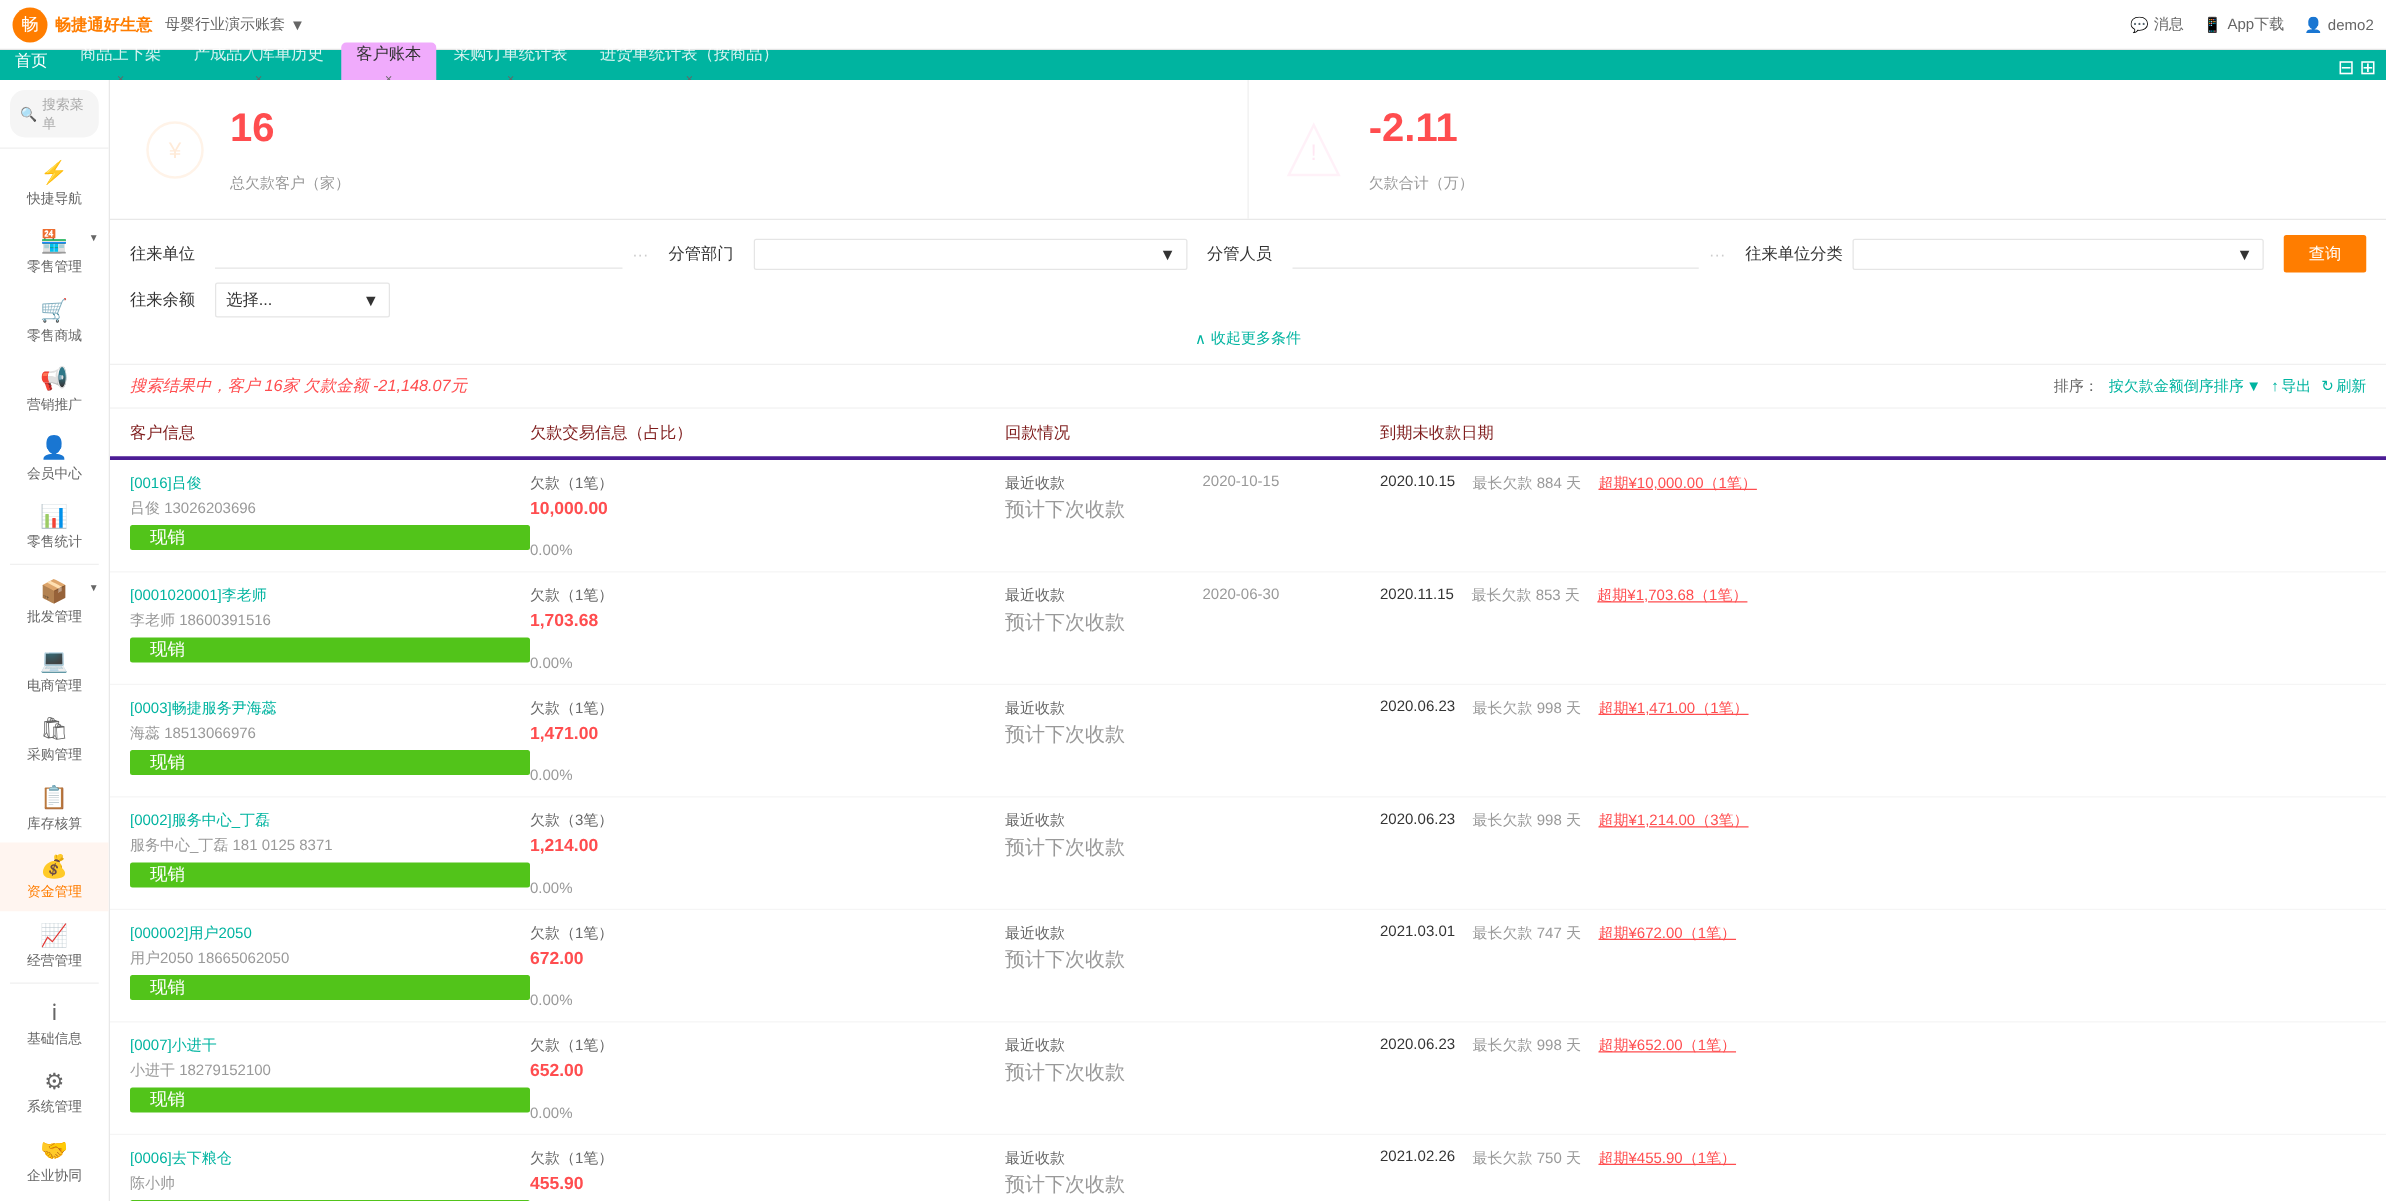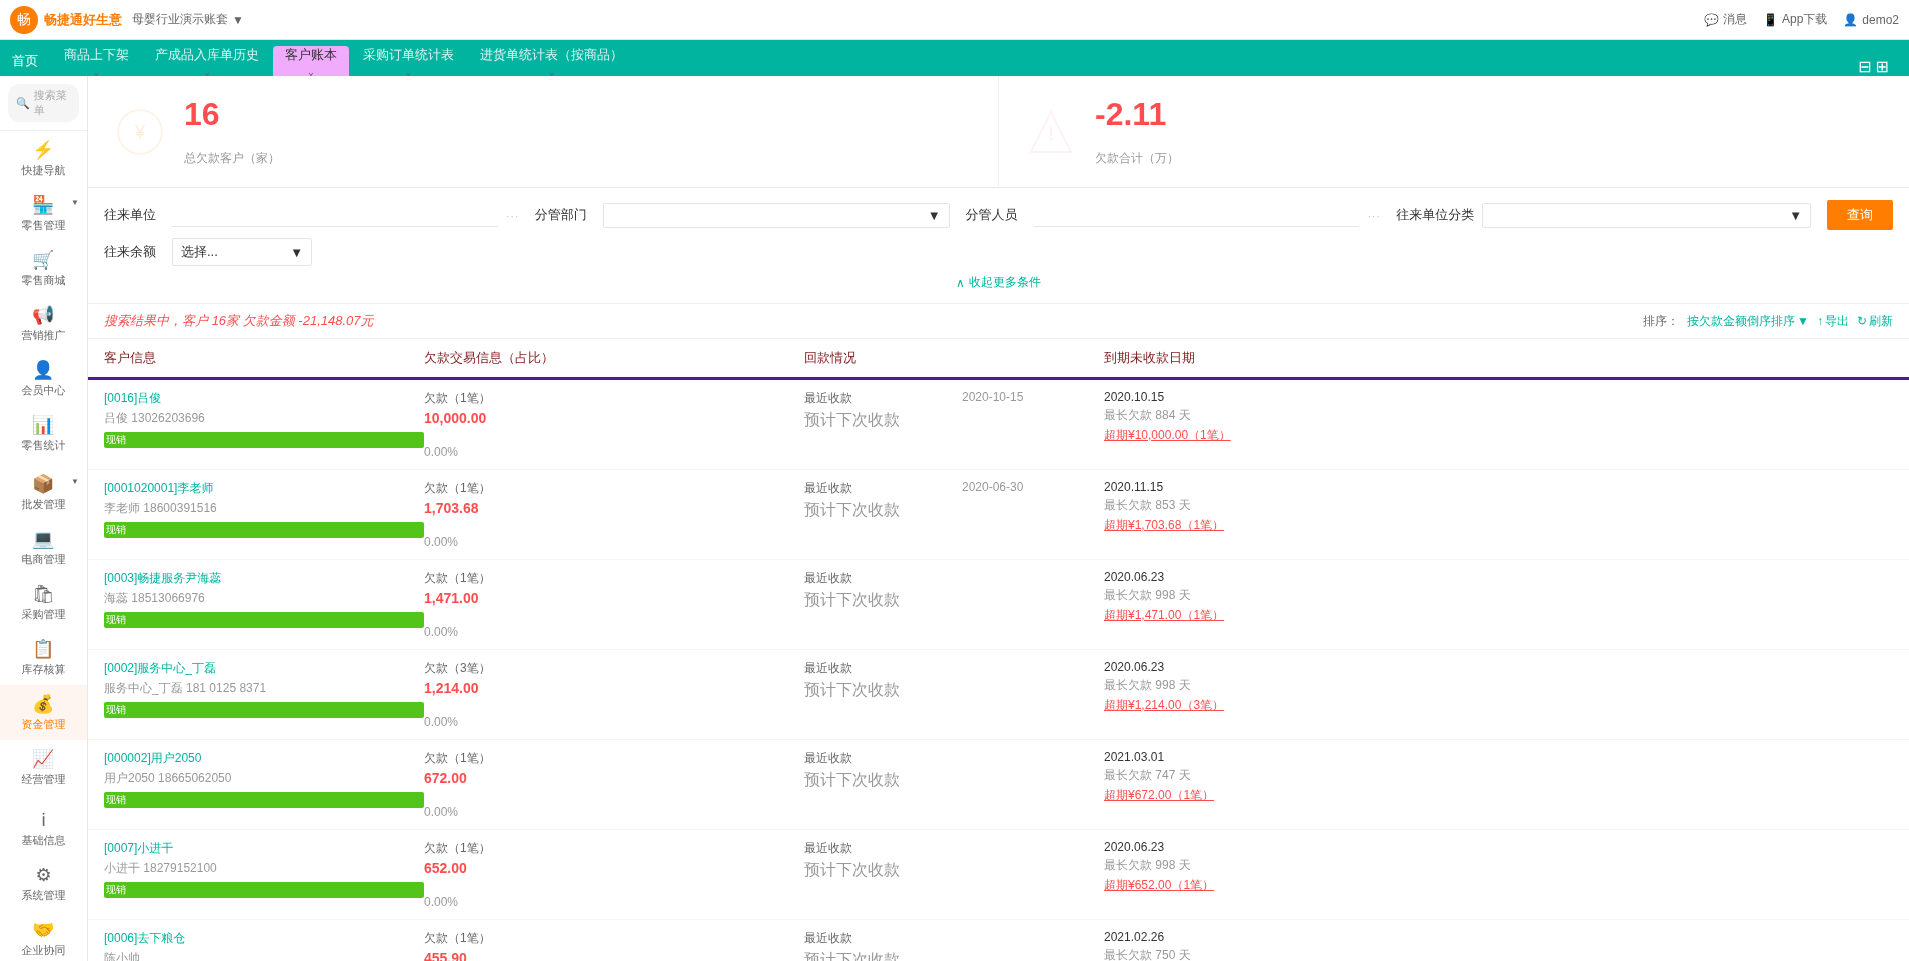"首页" .tab-bar { height: 36px -> 24px; padding: 0 12px 0 0 -> 0 0 0 0 }
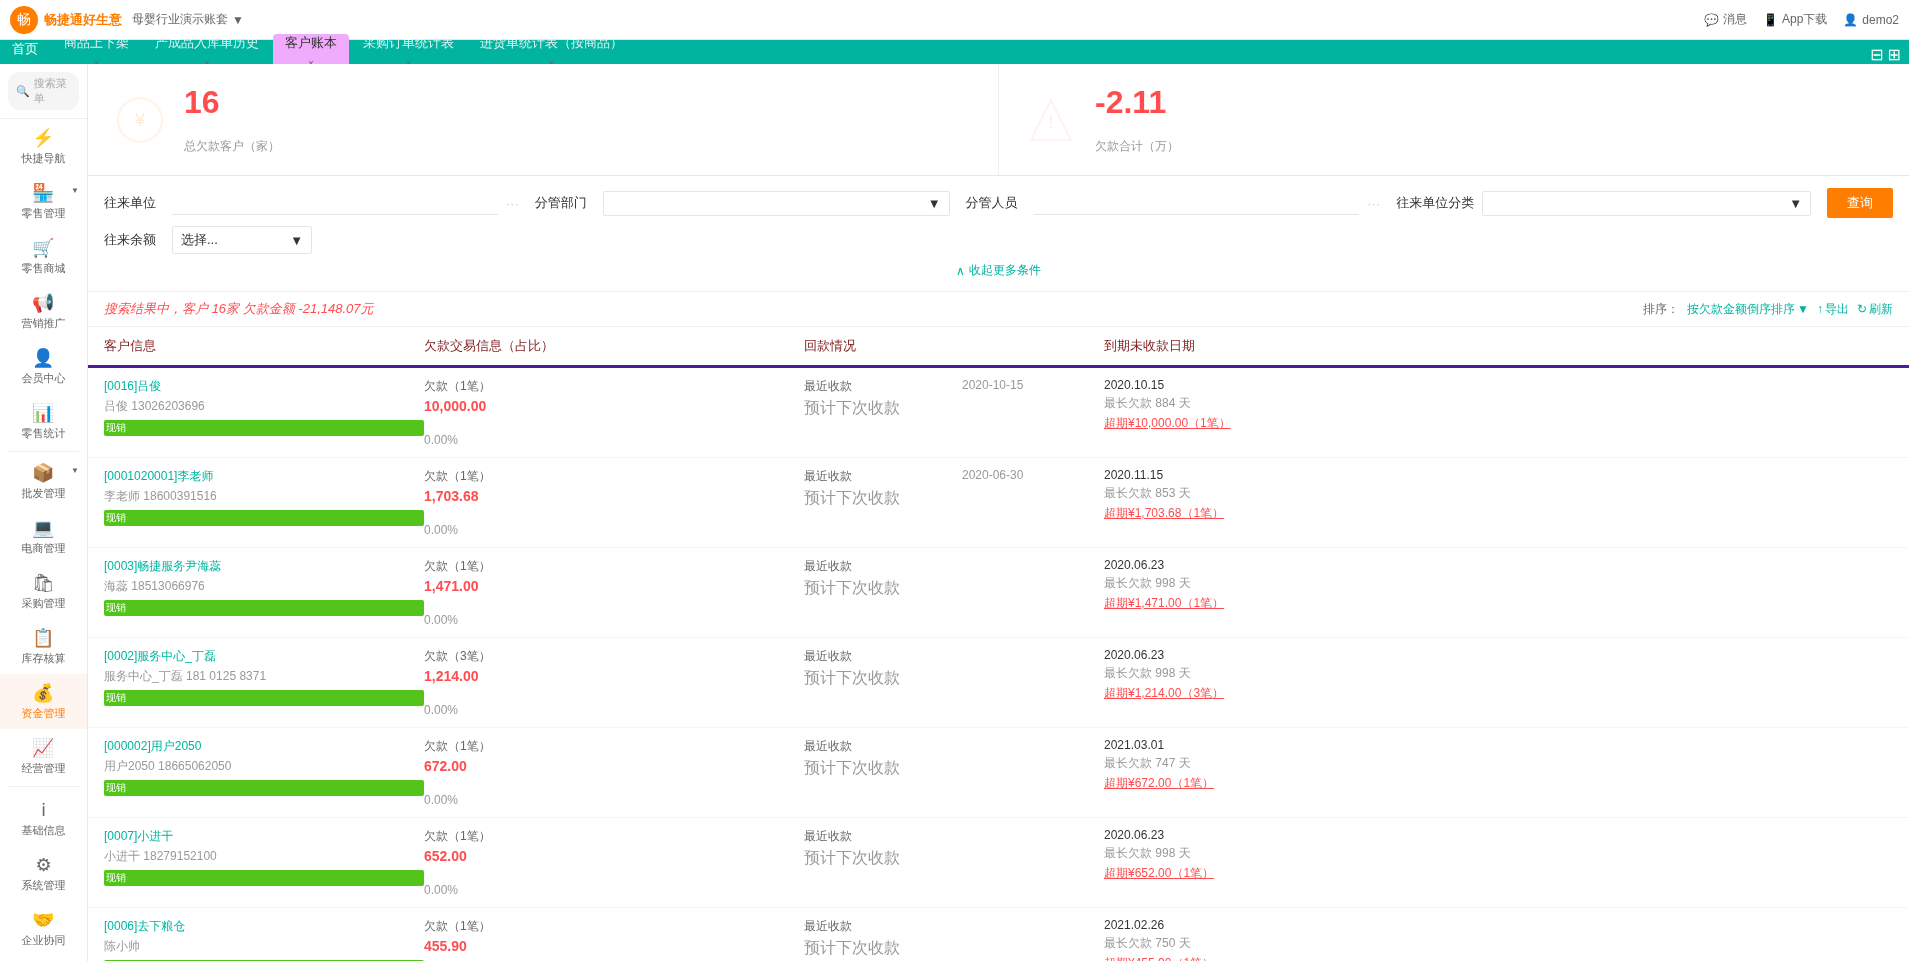"2020.10.15" .overdue-info { flex-direction: column -> row; gap: 3px -> 14px }
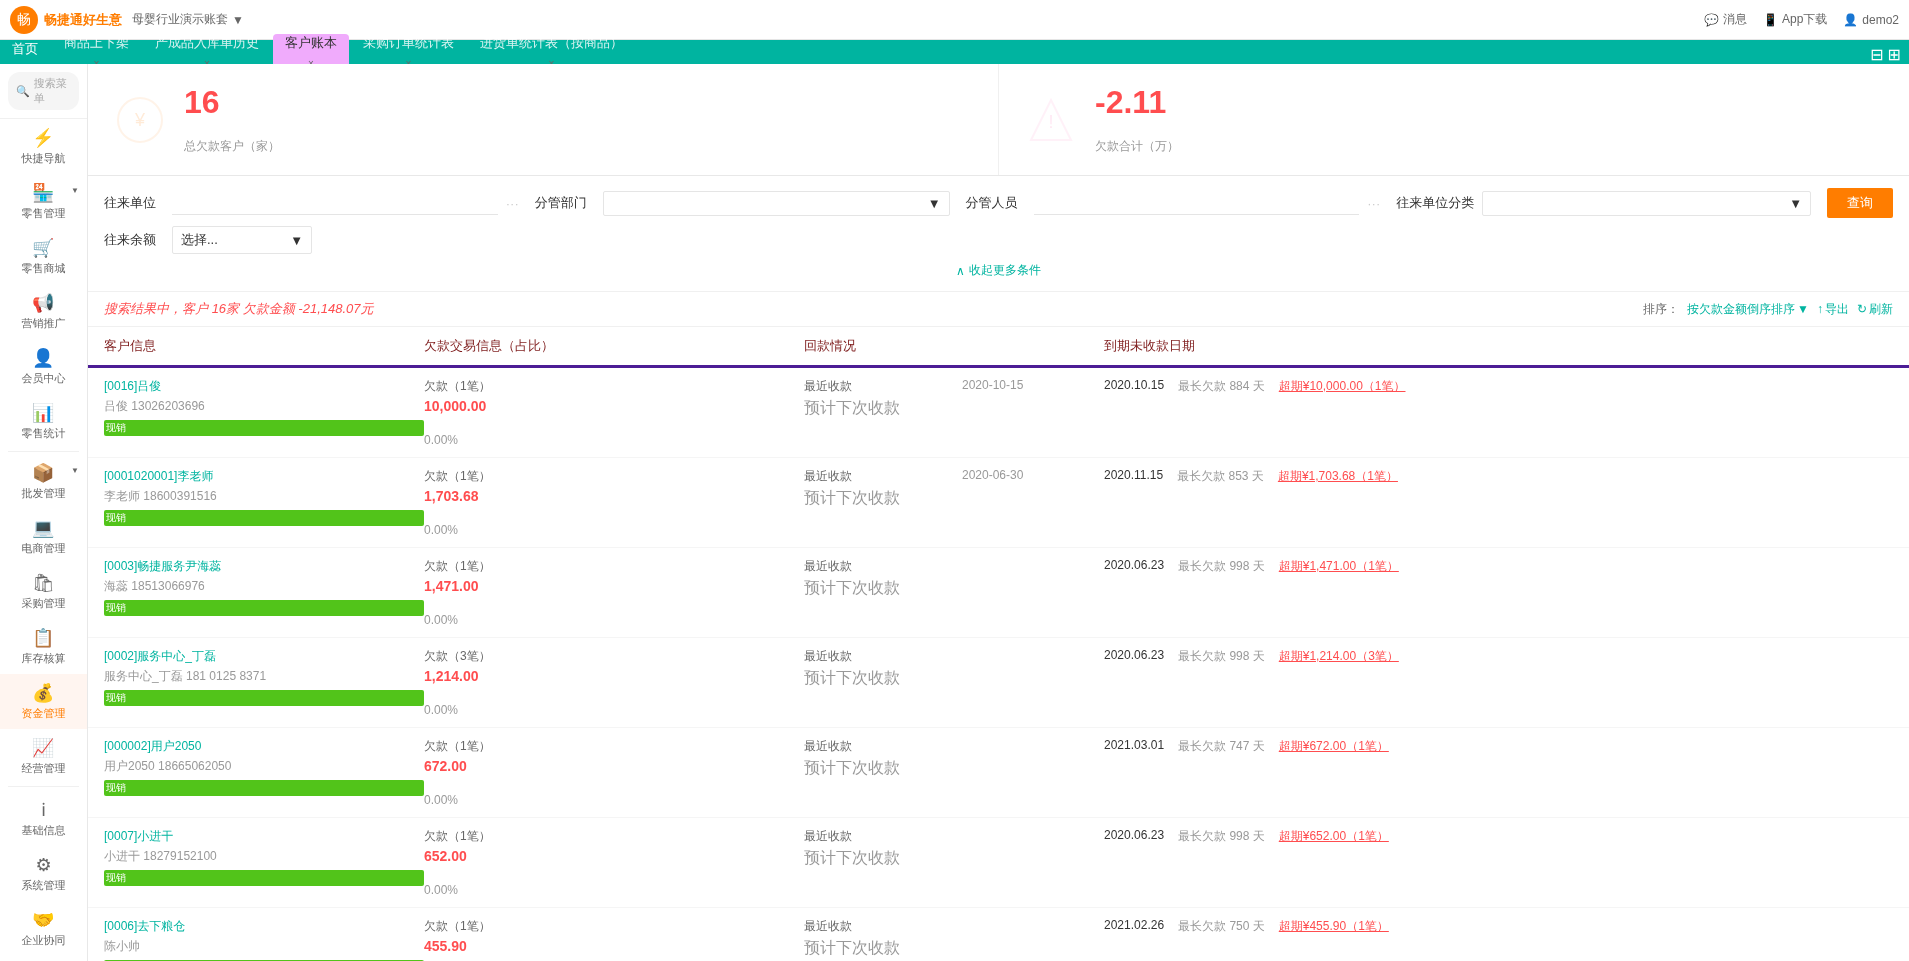"现销" .customer-tag { font-size: 10px -> 14px; padding: 1px 2px -> 1px 16px }
